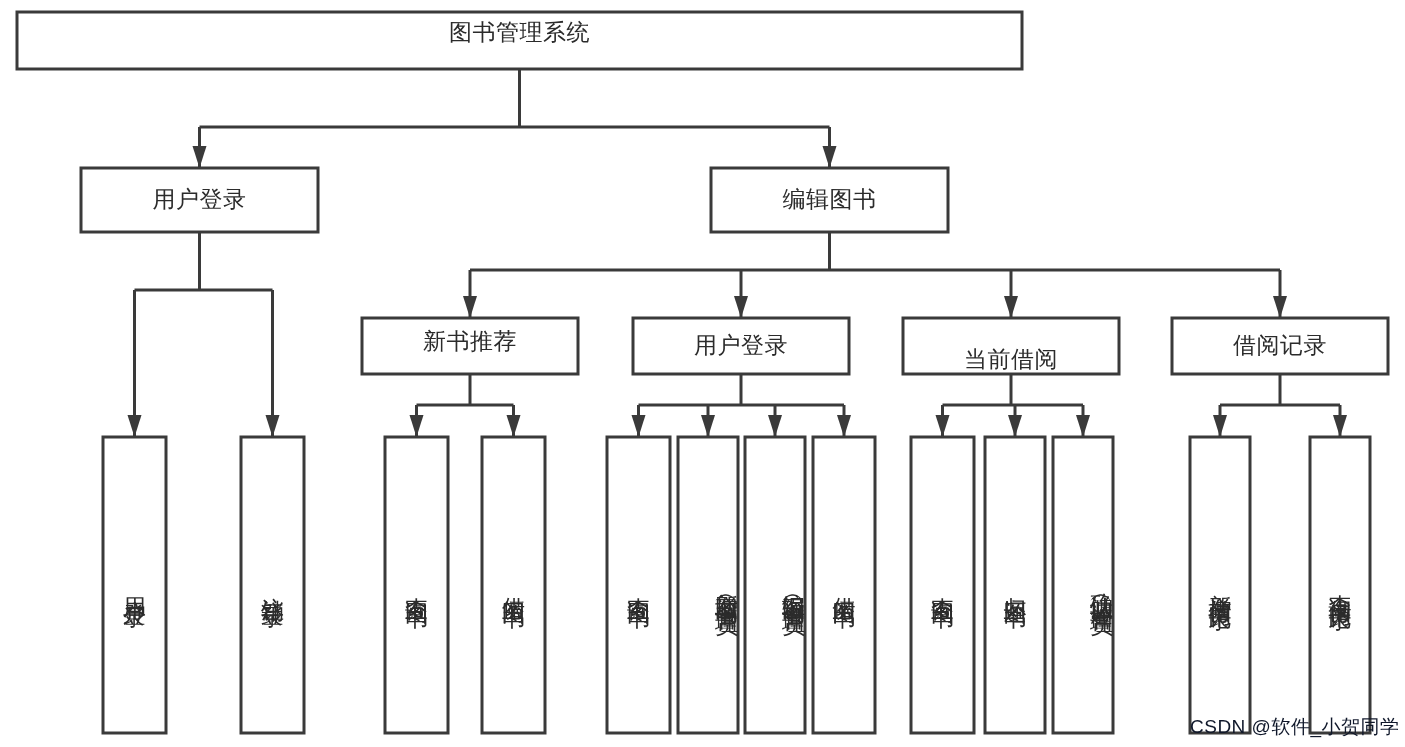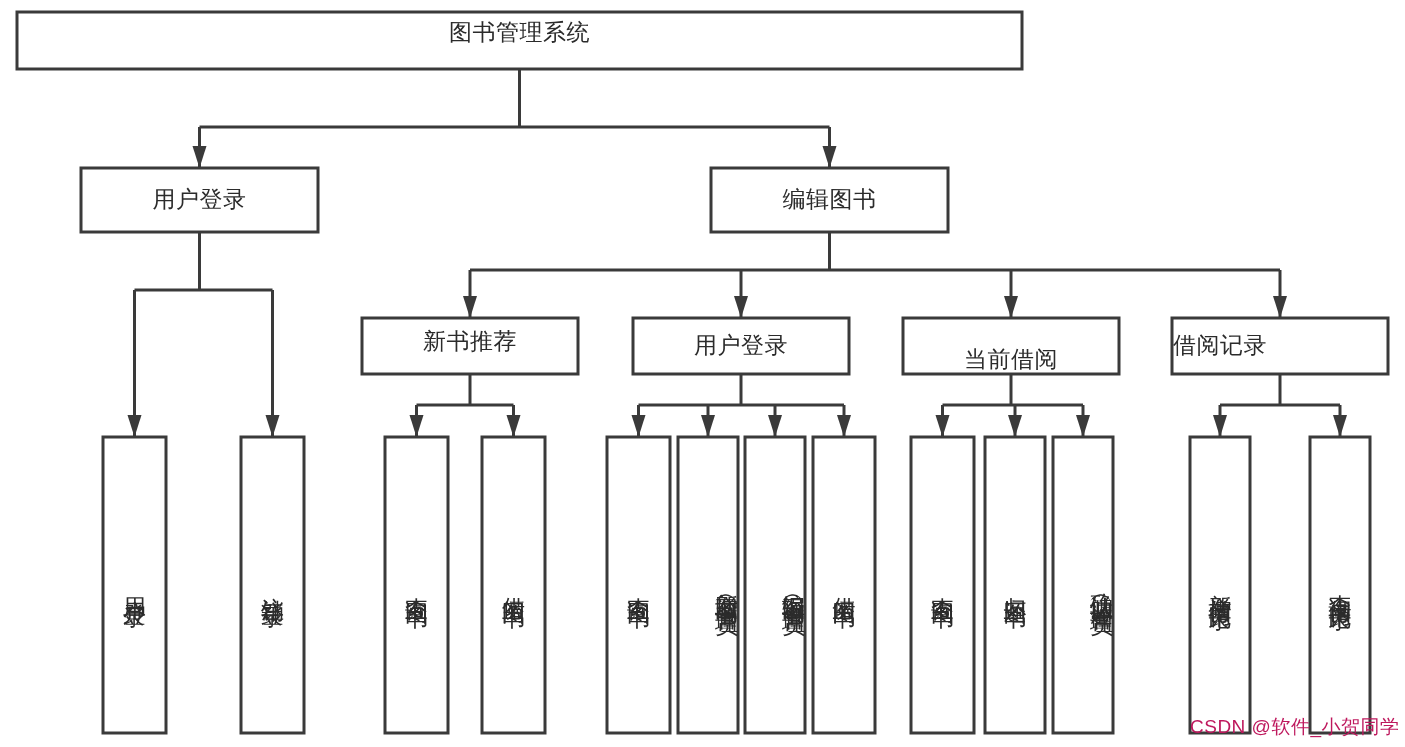"借阅记录" div.node-label { left: 1112px -> 1172px }
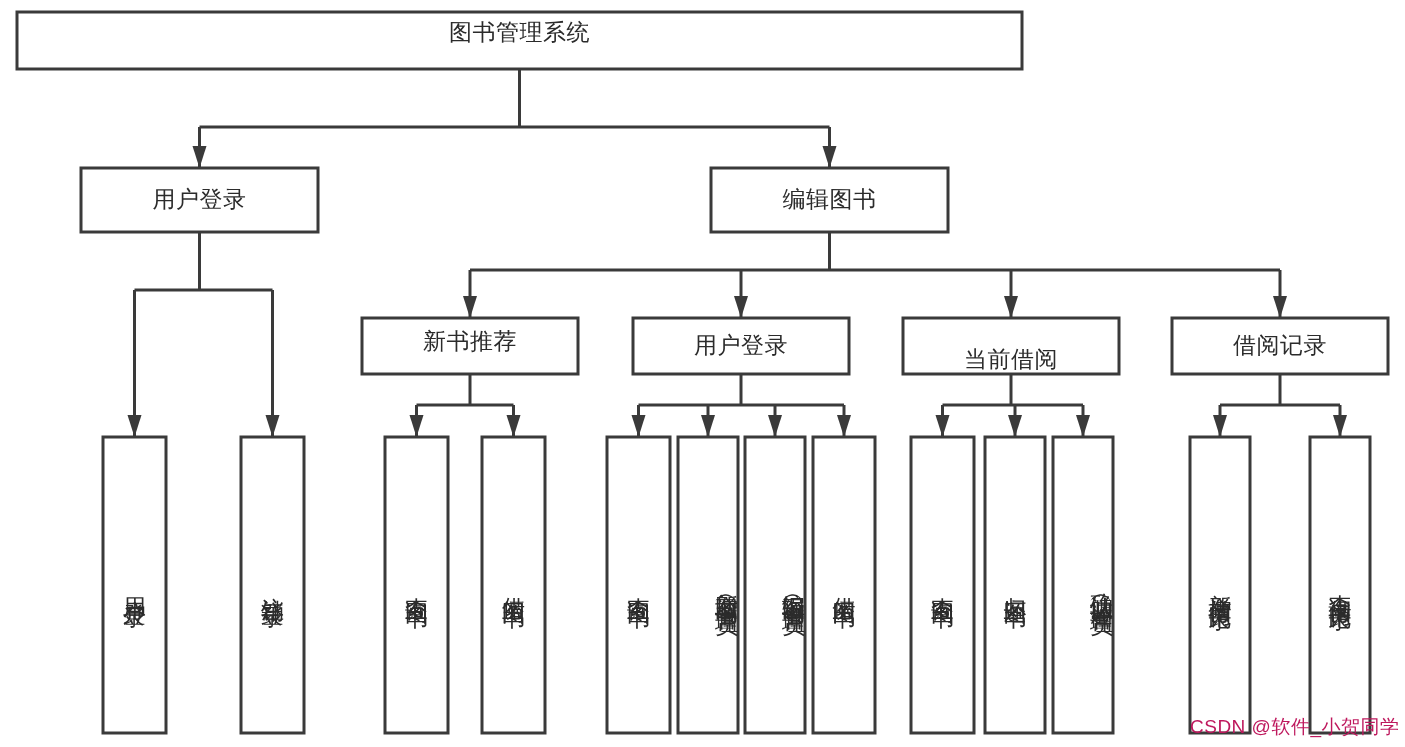"CSDN @软件_小贺同学" .watermark { color: #be185d -> #0f172a }
